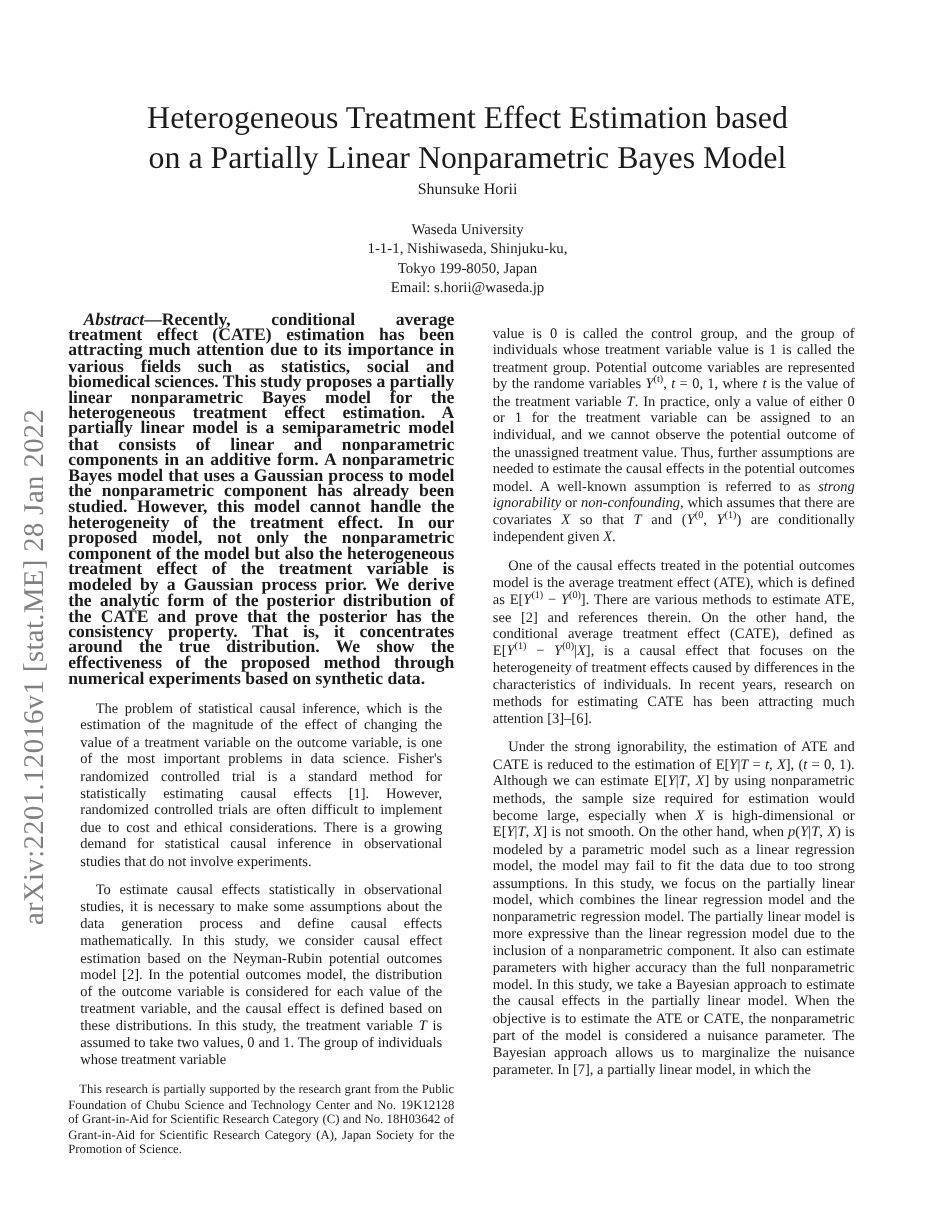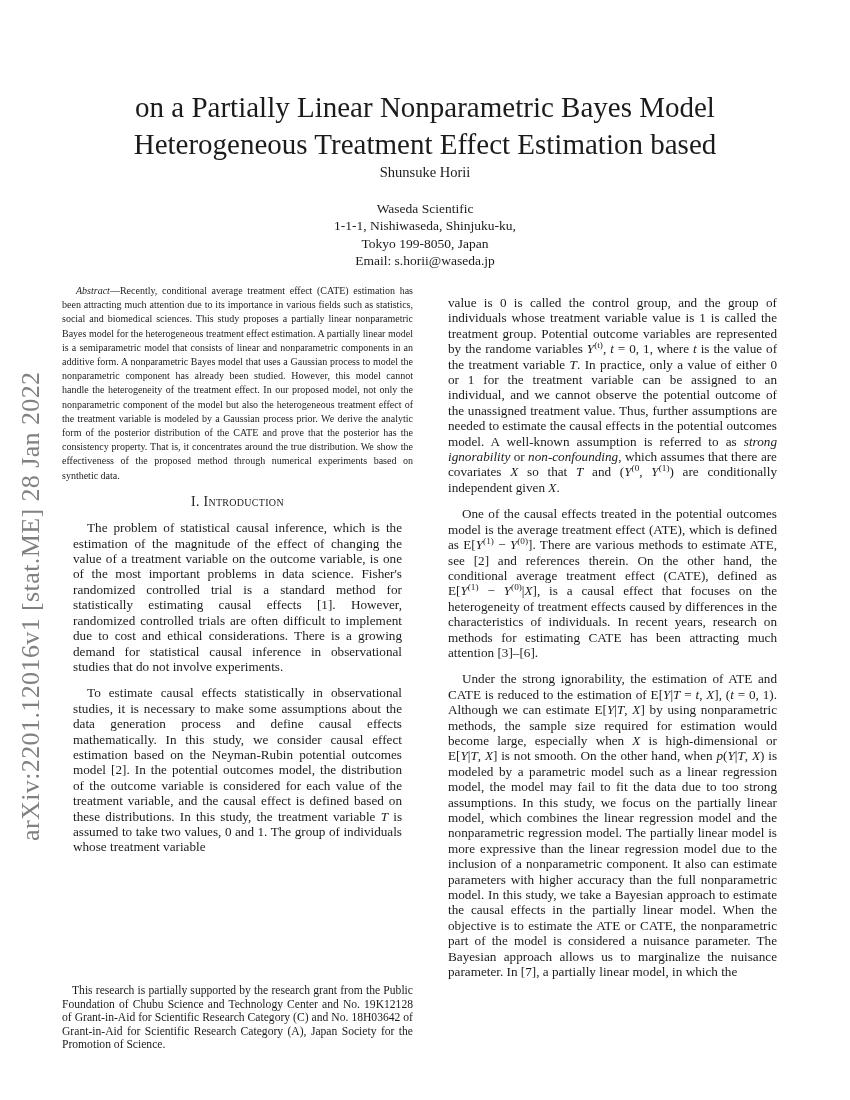"on a Partially Linear Nonparametric" div { order: before "Heterogeneous Treatment Effect" -> after "Heterogeneous Treatment Effect" }
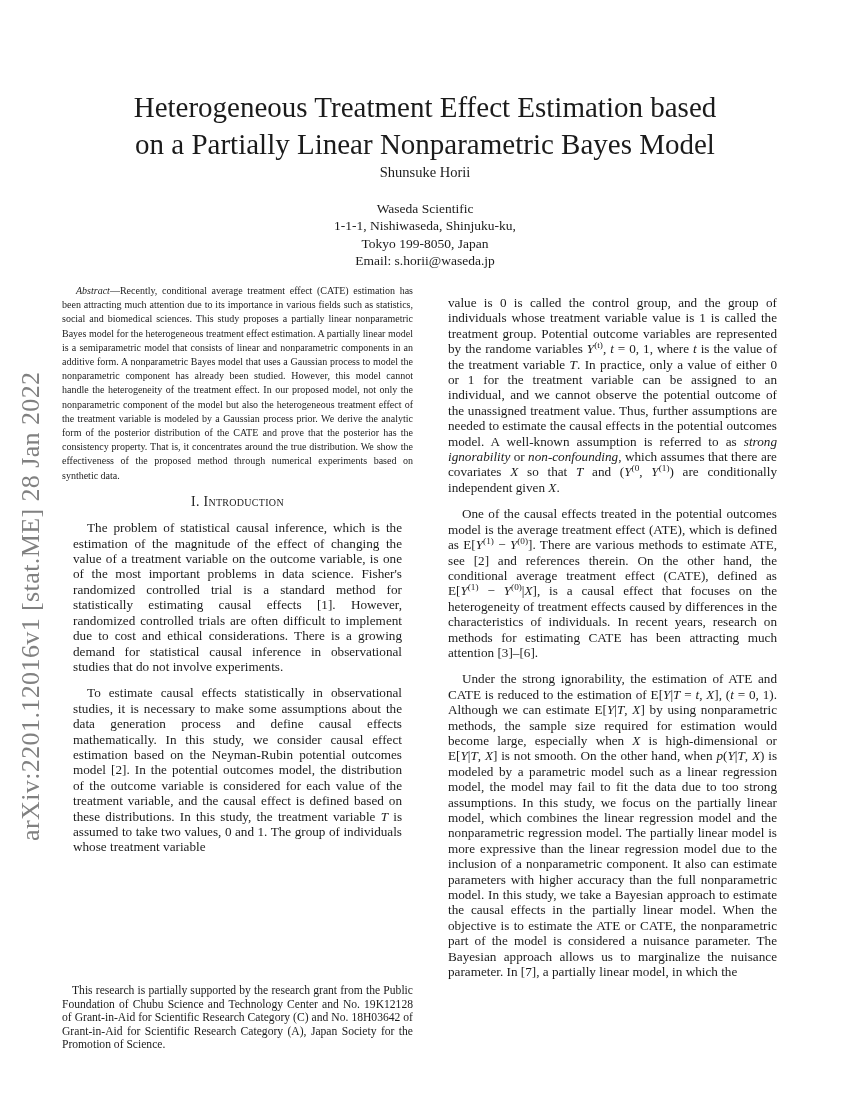"Waseda Scientific" div { text: Scientific -> University }
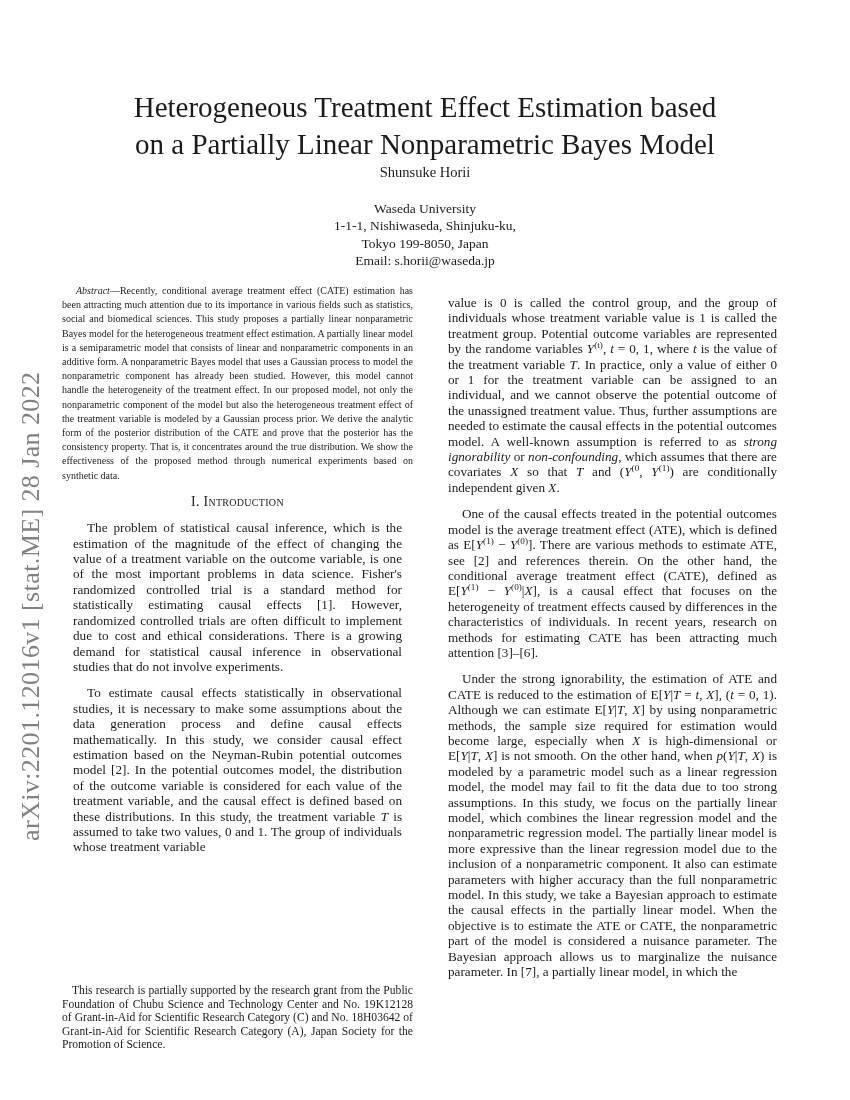"Abstract—Recently, conditional average" .abstract { font-size: 10px -> 16px; font-weight: normal -> bold }
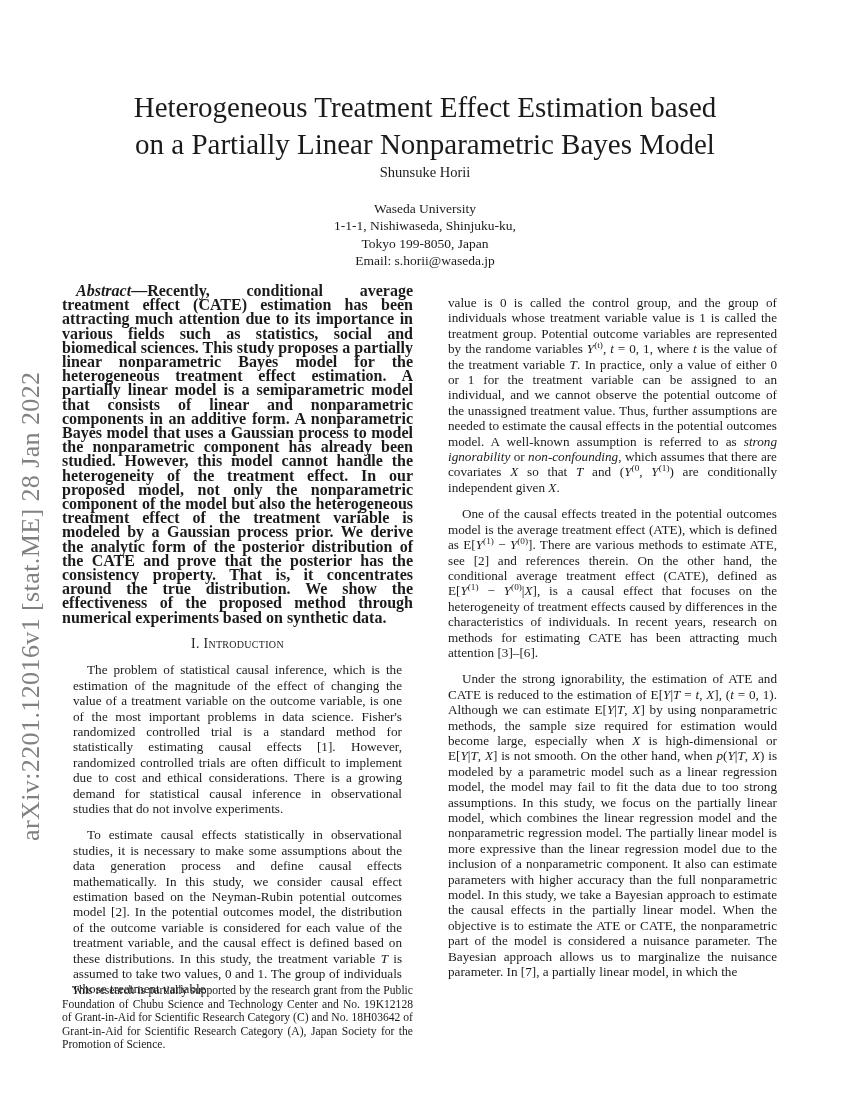"I. Introduction" h2.section-heading { html: <h2>I. Introduction</h2> -> none }
